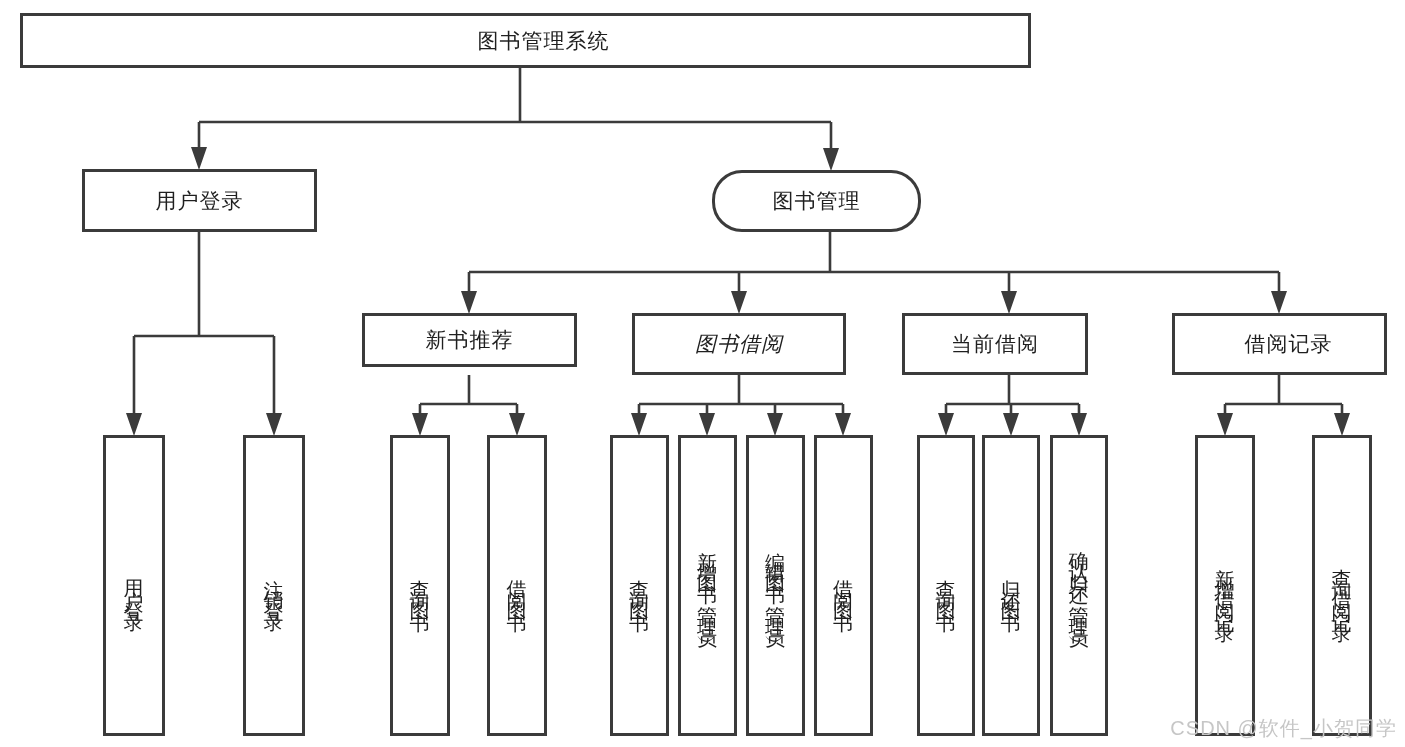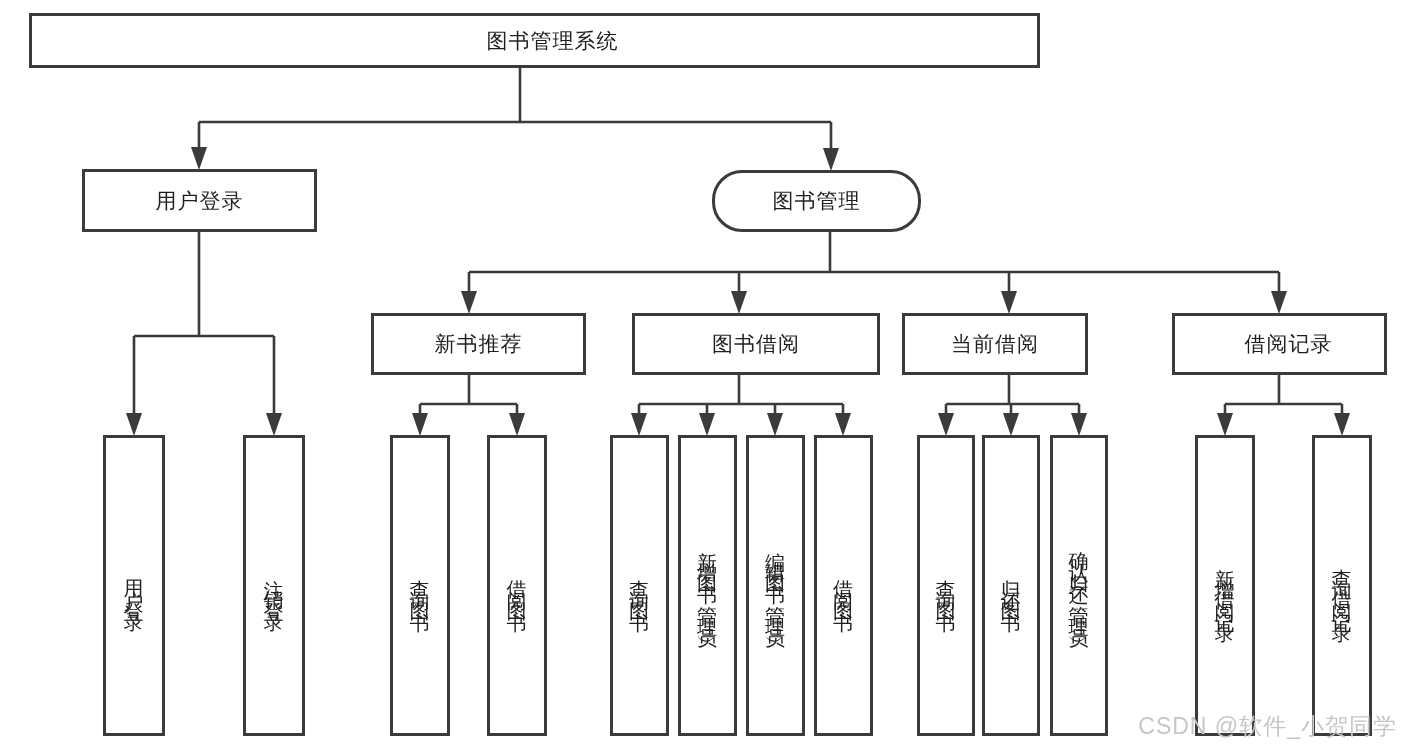"图书管理系统" div.node { left: 29px -> 20px }
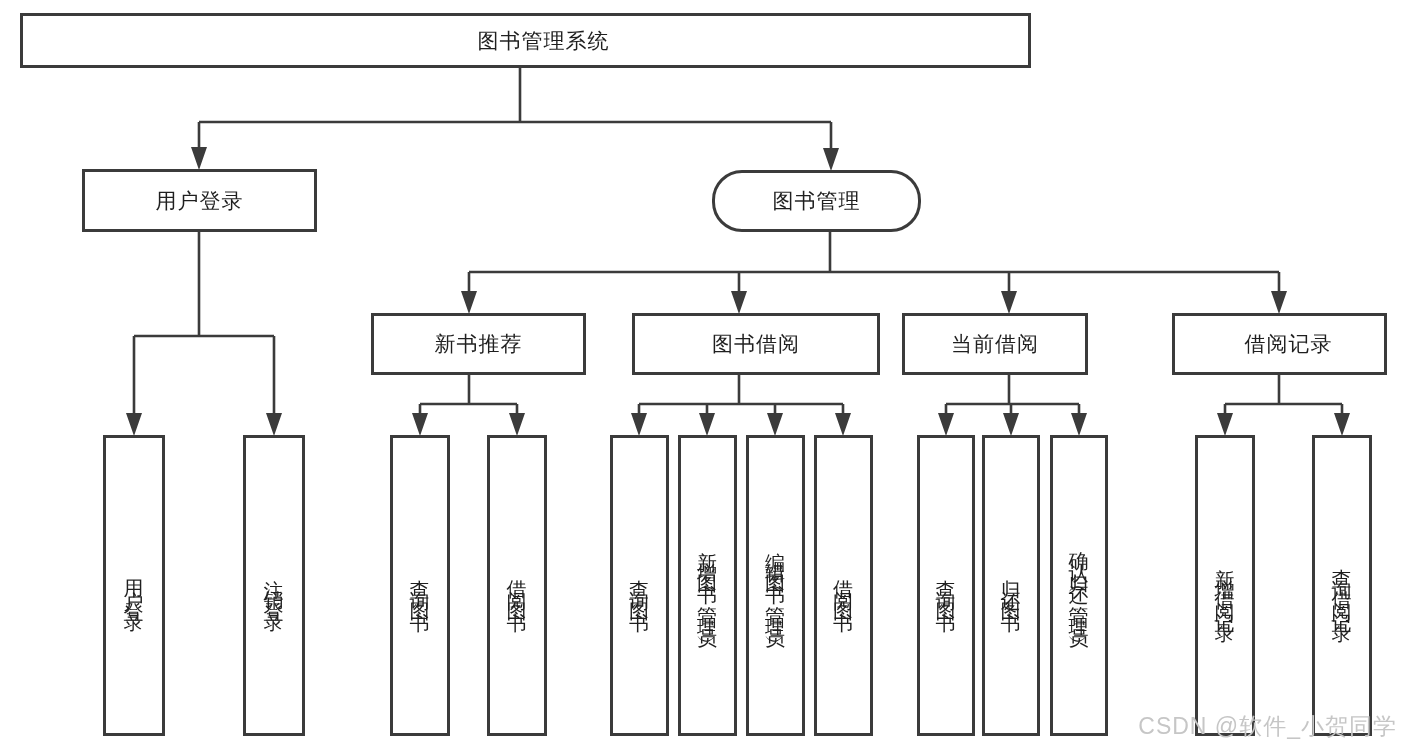"新书推荐" div.node { height: 62px -> 54px; margin-left: 9px -> none }
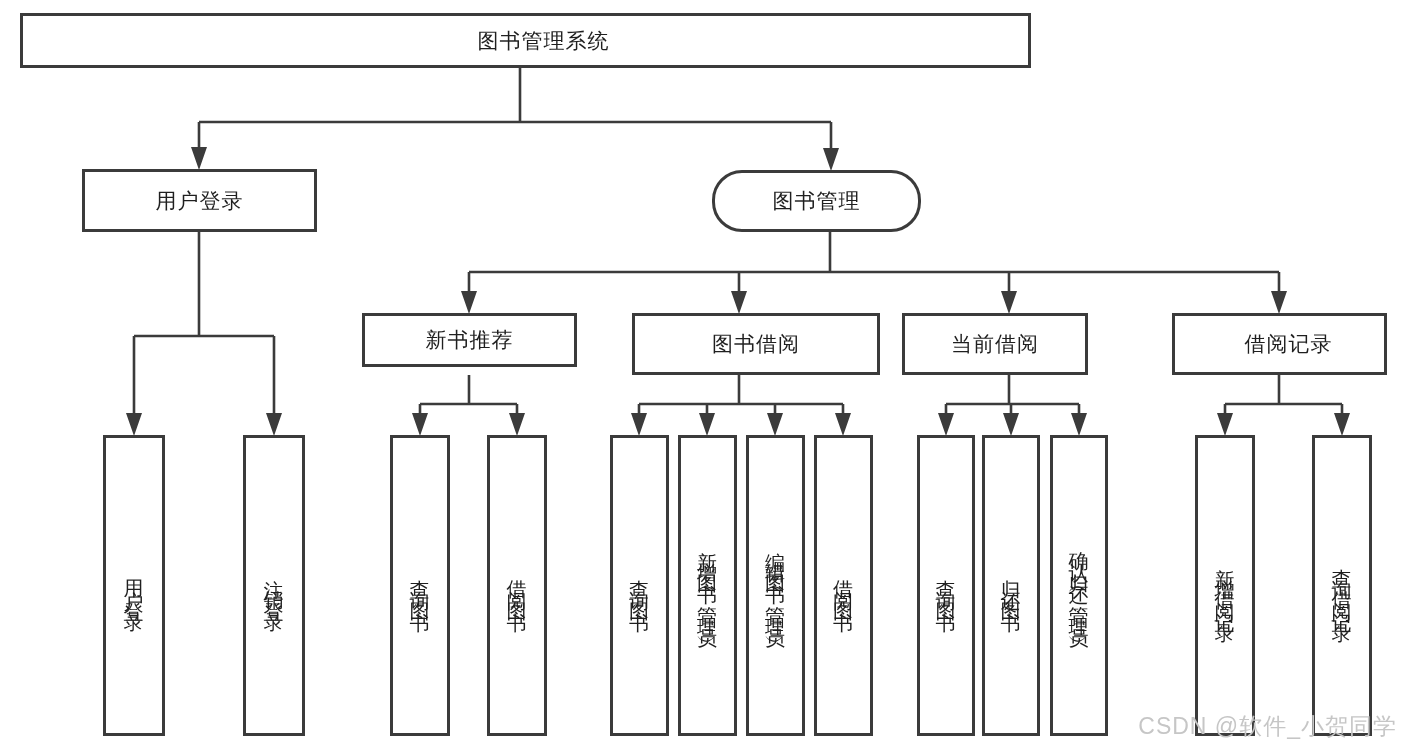"图书借阅" div.node { font-style: none -> italic; width: 248px -> 214px }
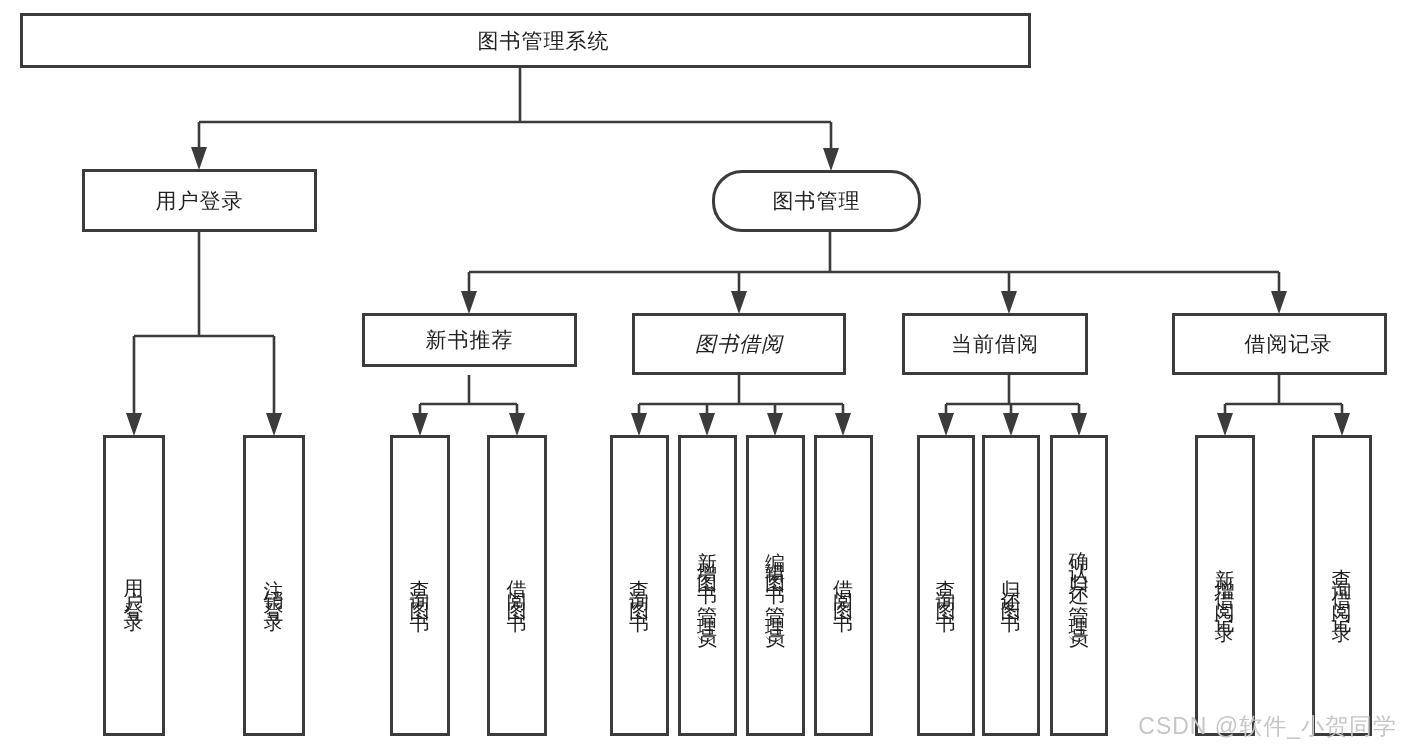"CSDN @软件_小贺同学" #watermark { font-size: 23px -> 20px }
